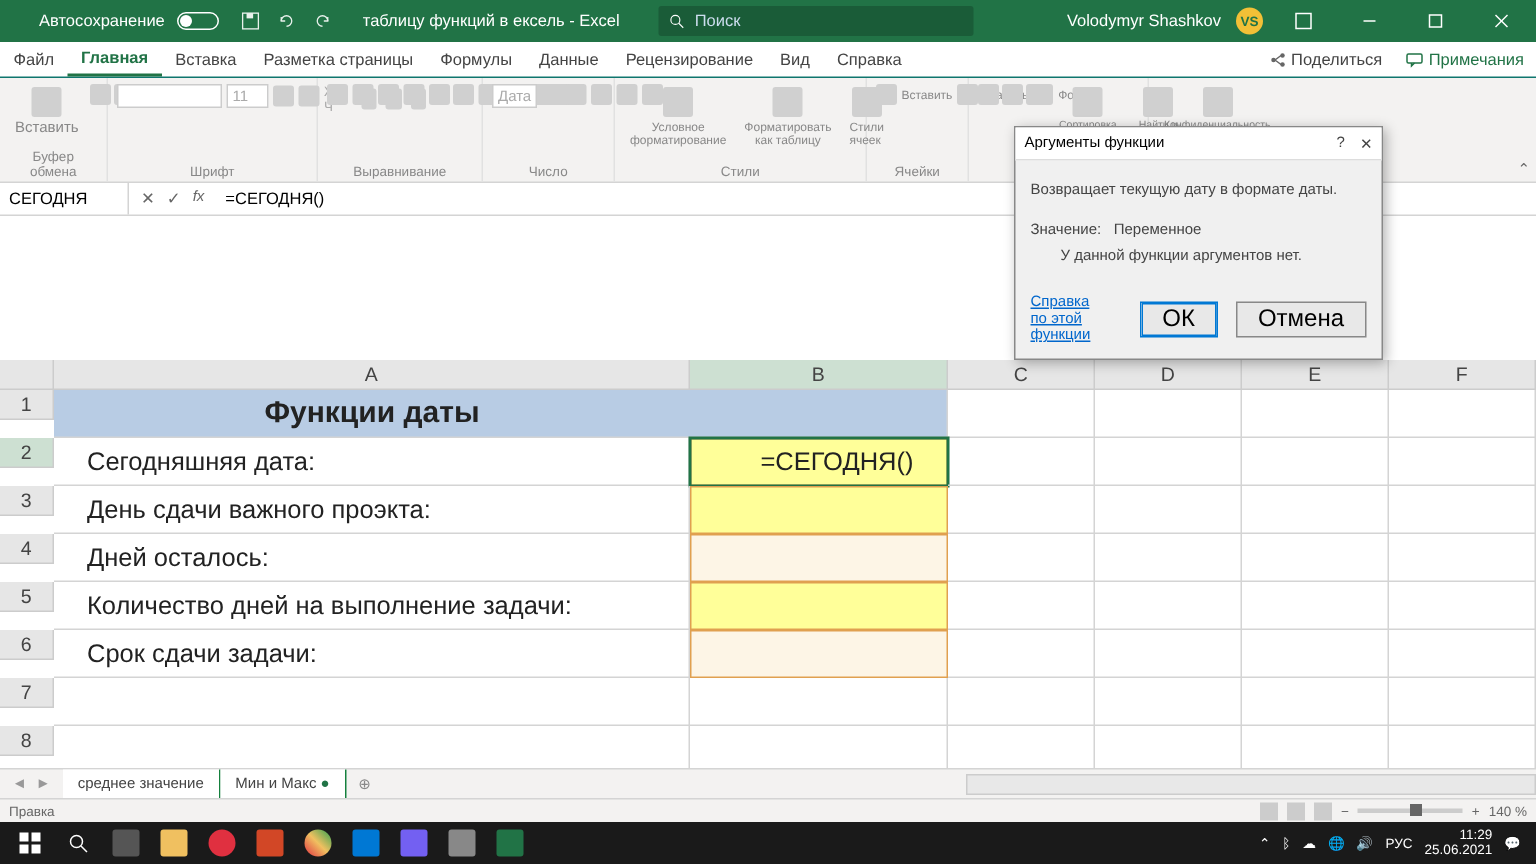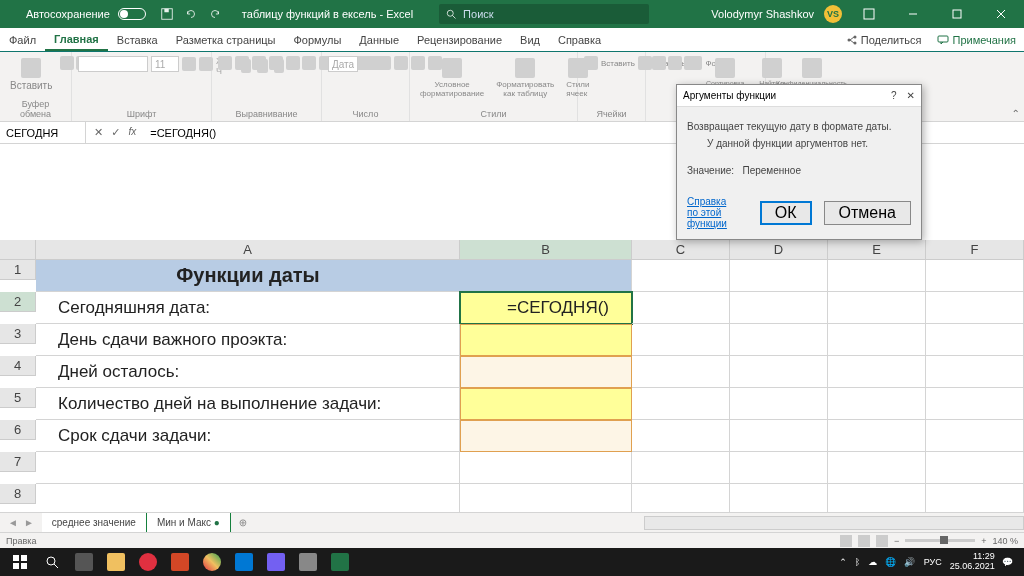"У данной функции аргументов нет." div.drow { order: before "Значение: Переменное" -> after "Значение: Переменное" }
